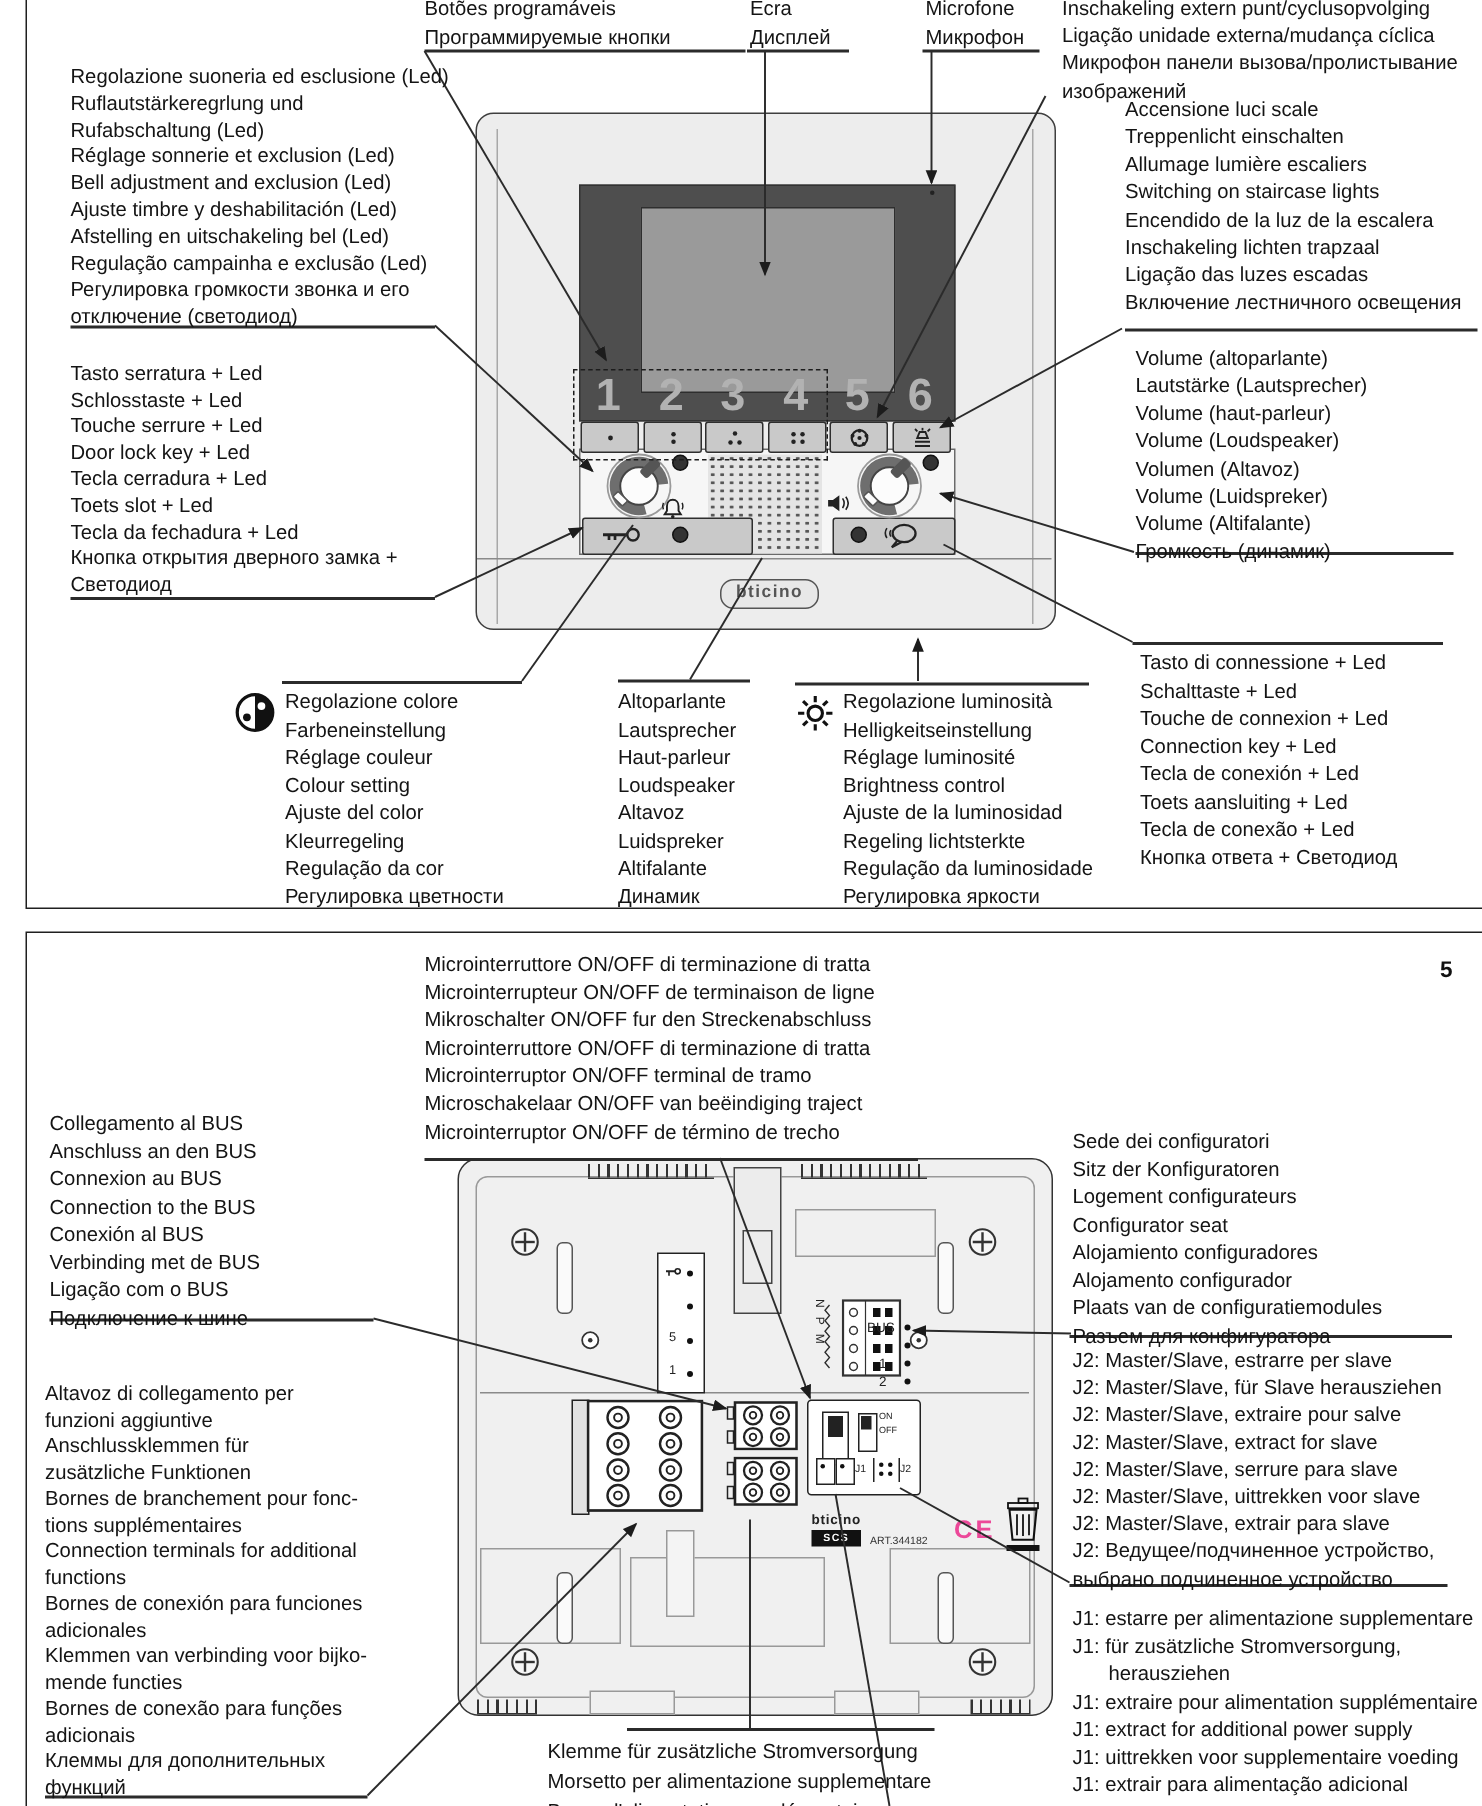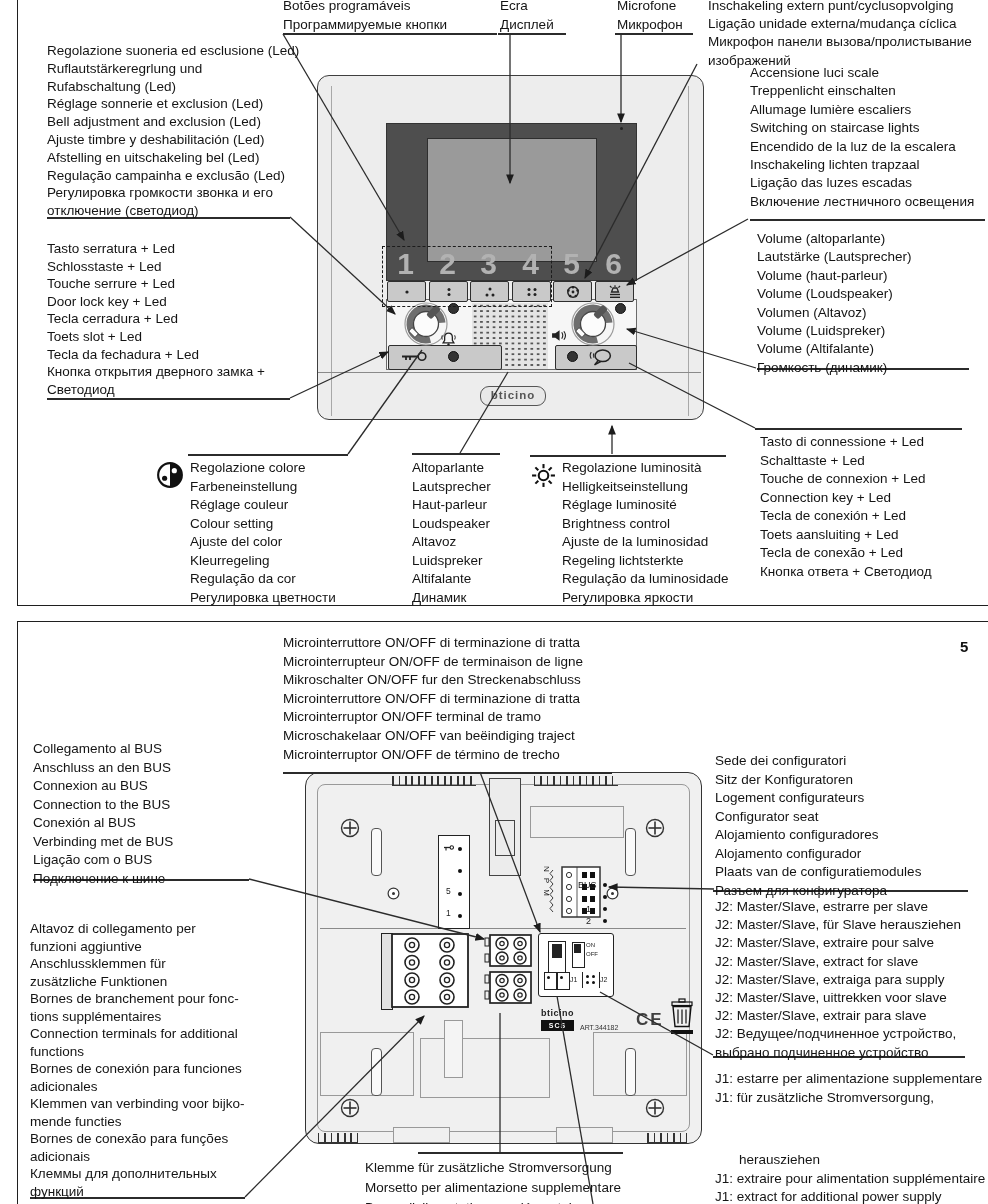"J2: Master/Slave, extraiga para supply" span.ln { text: extraiga para supply -> serrure para slave }
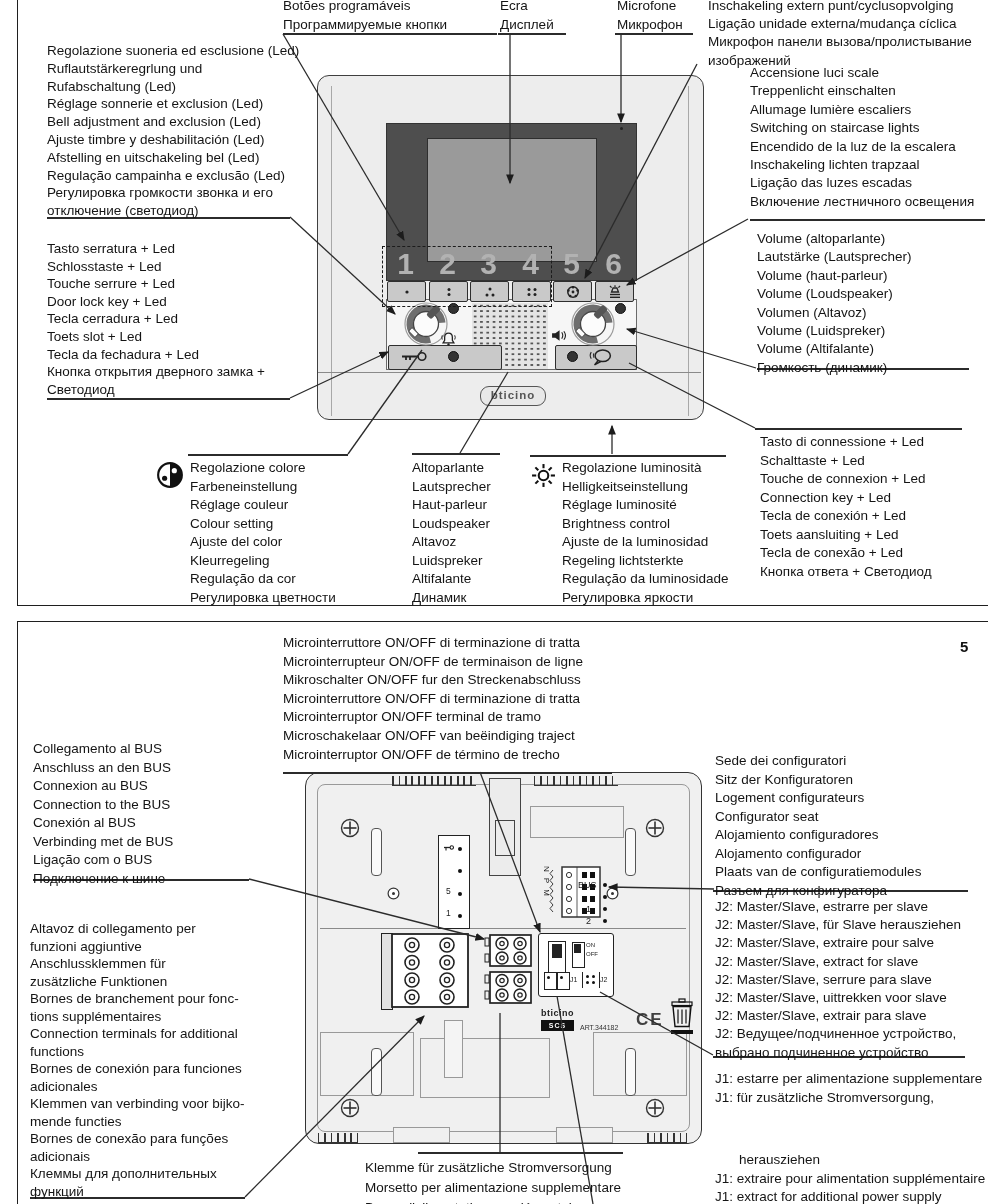"CE" span.abs { color: #404040 -> #ec4899 }
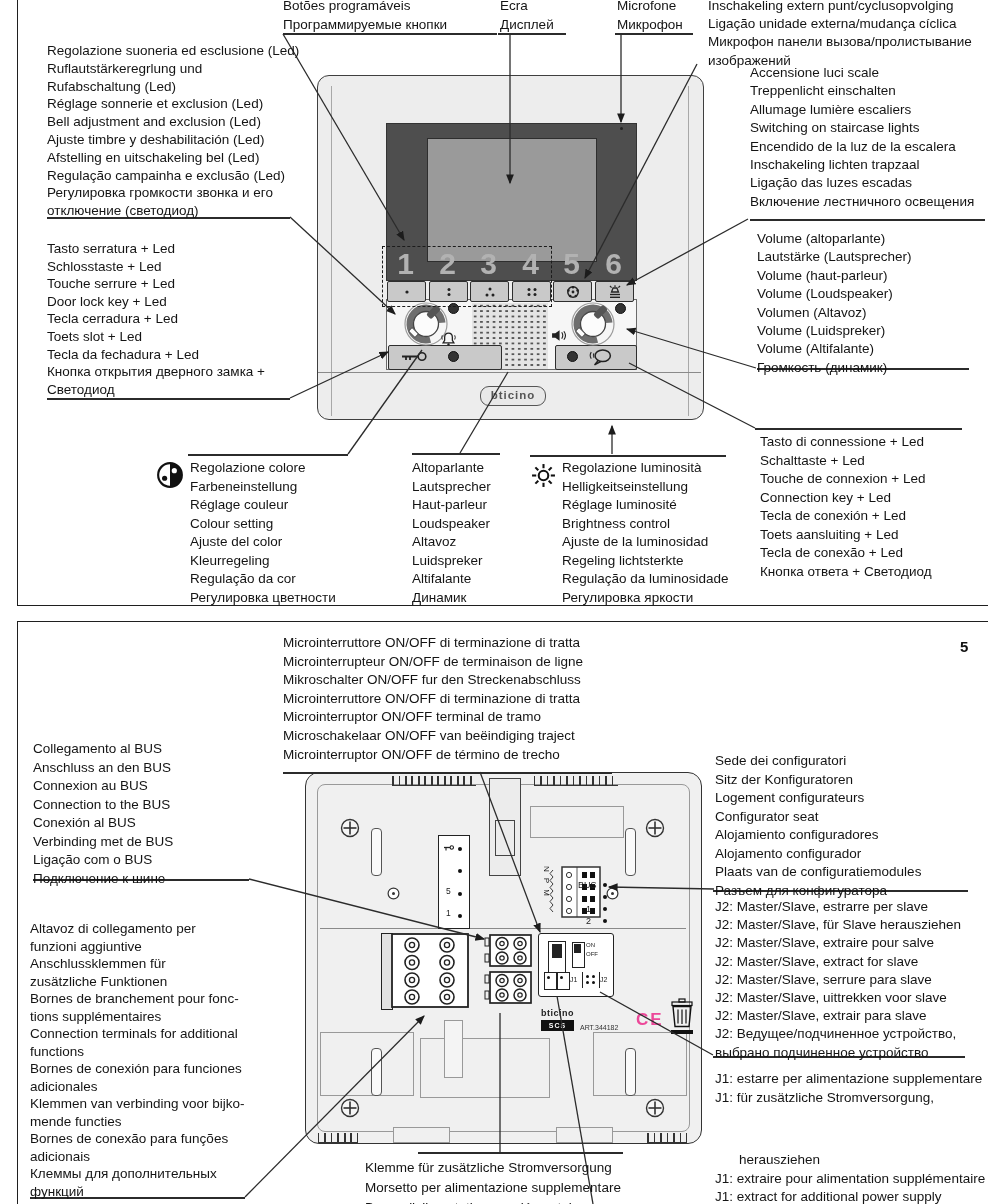"herausziehen" .j1block .ln:nth-child(3) { margin-top: 44px -> none }
